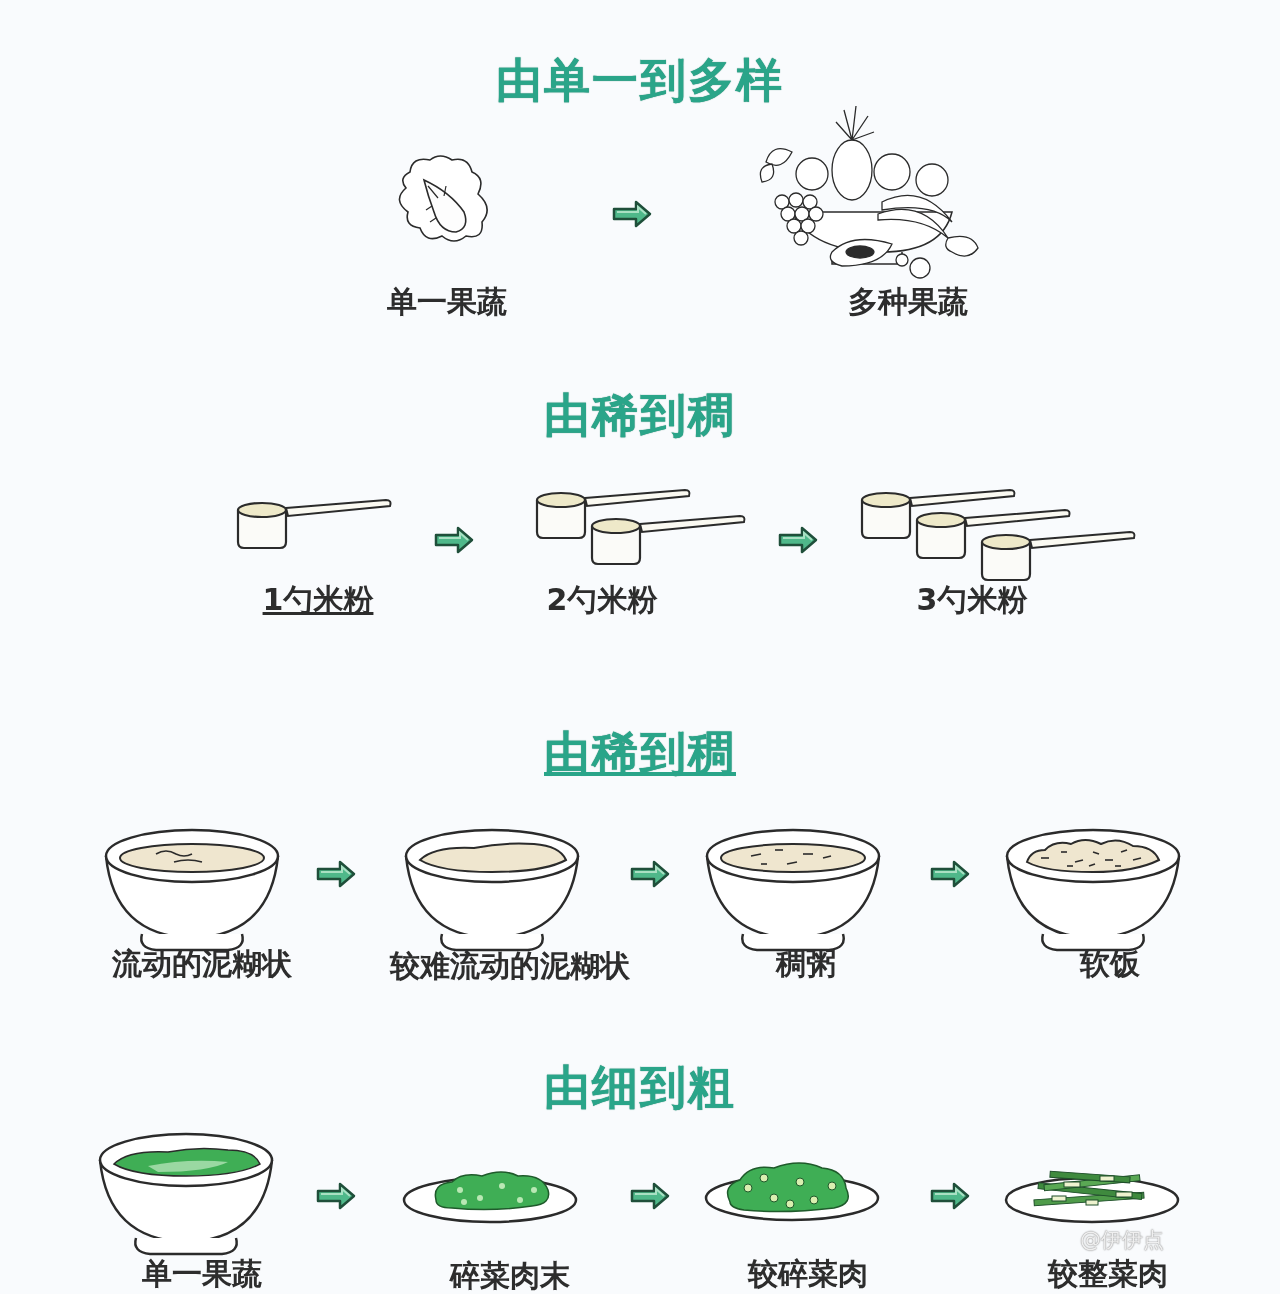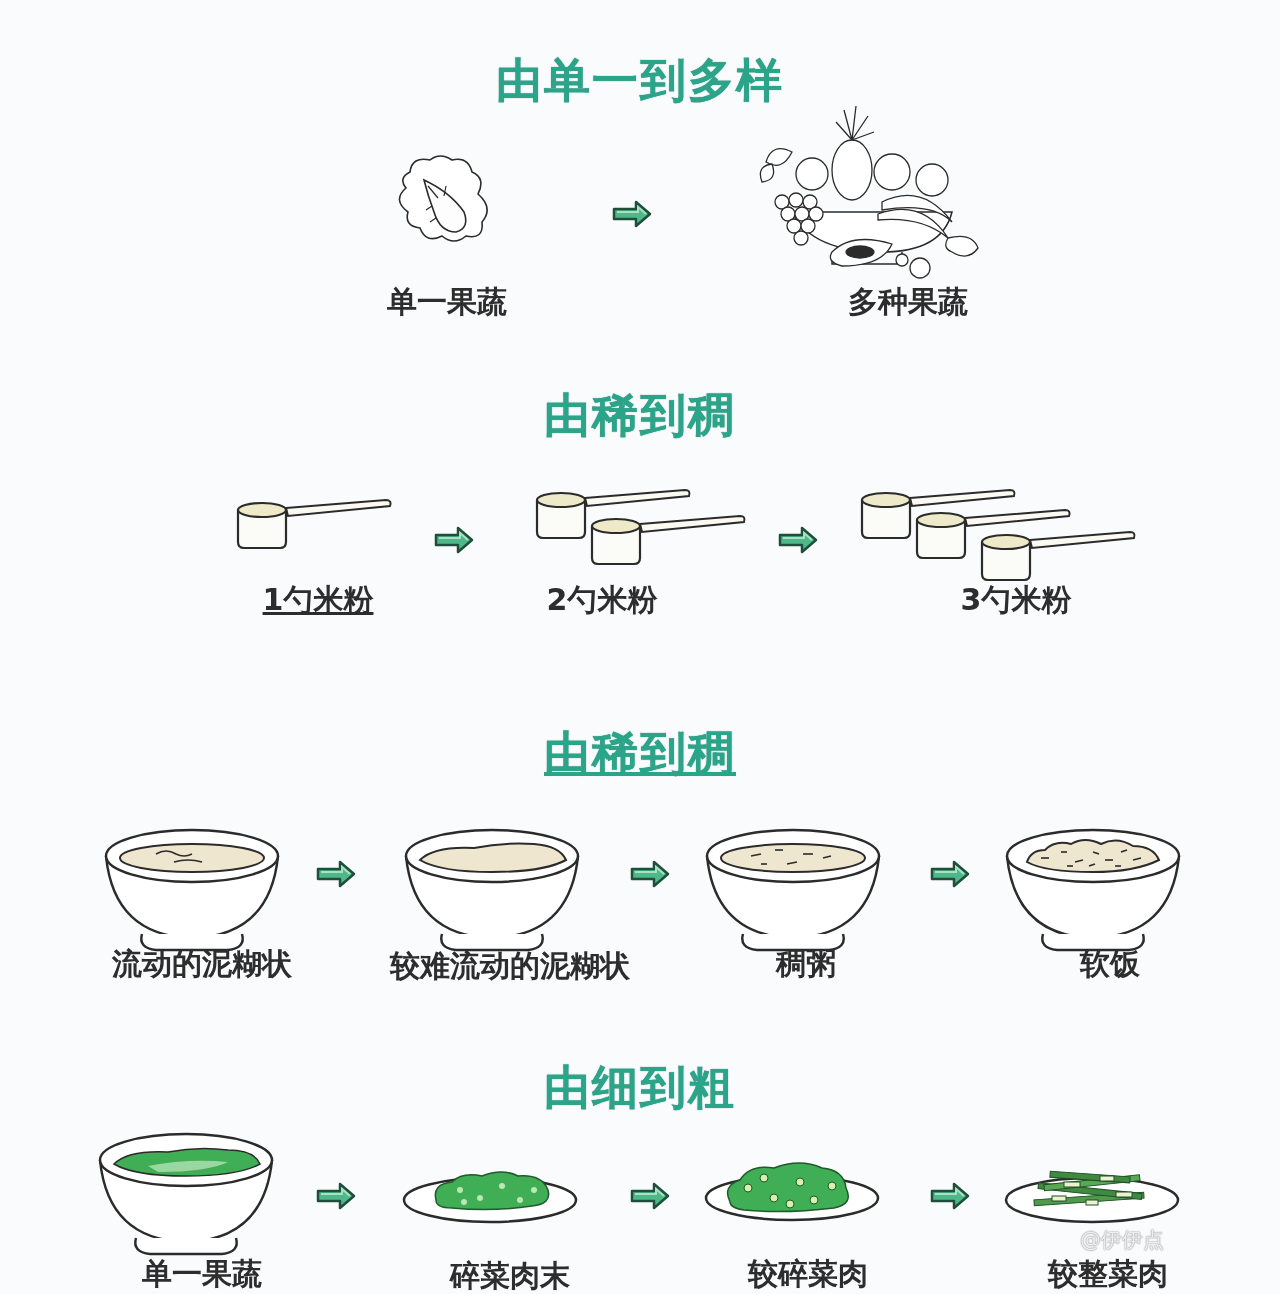"3勺米粉" div.label { margin-left: 44px -> none }
